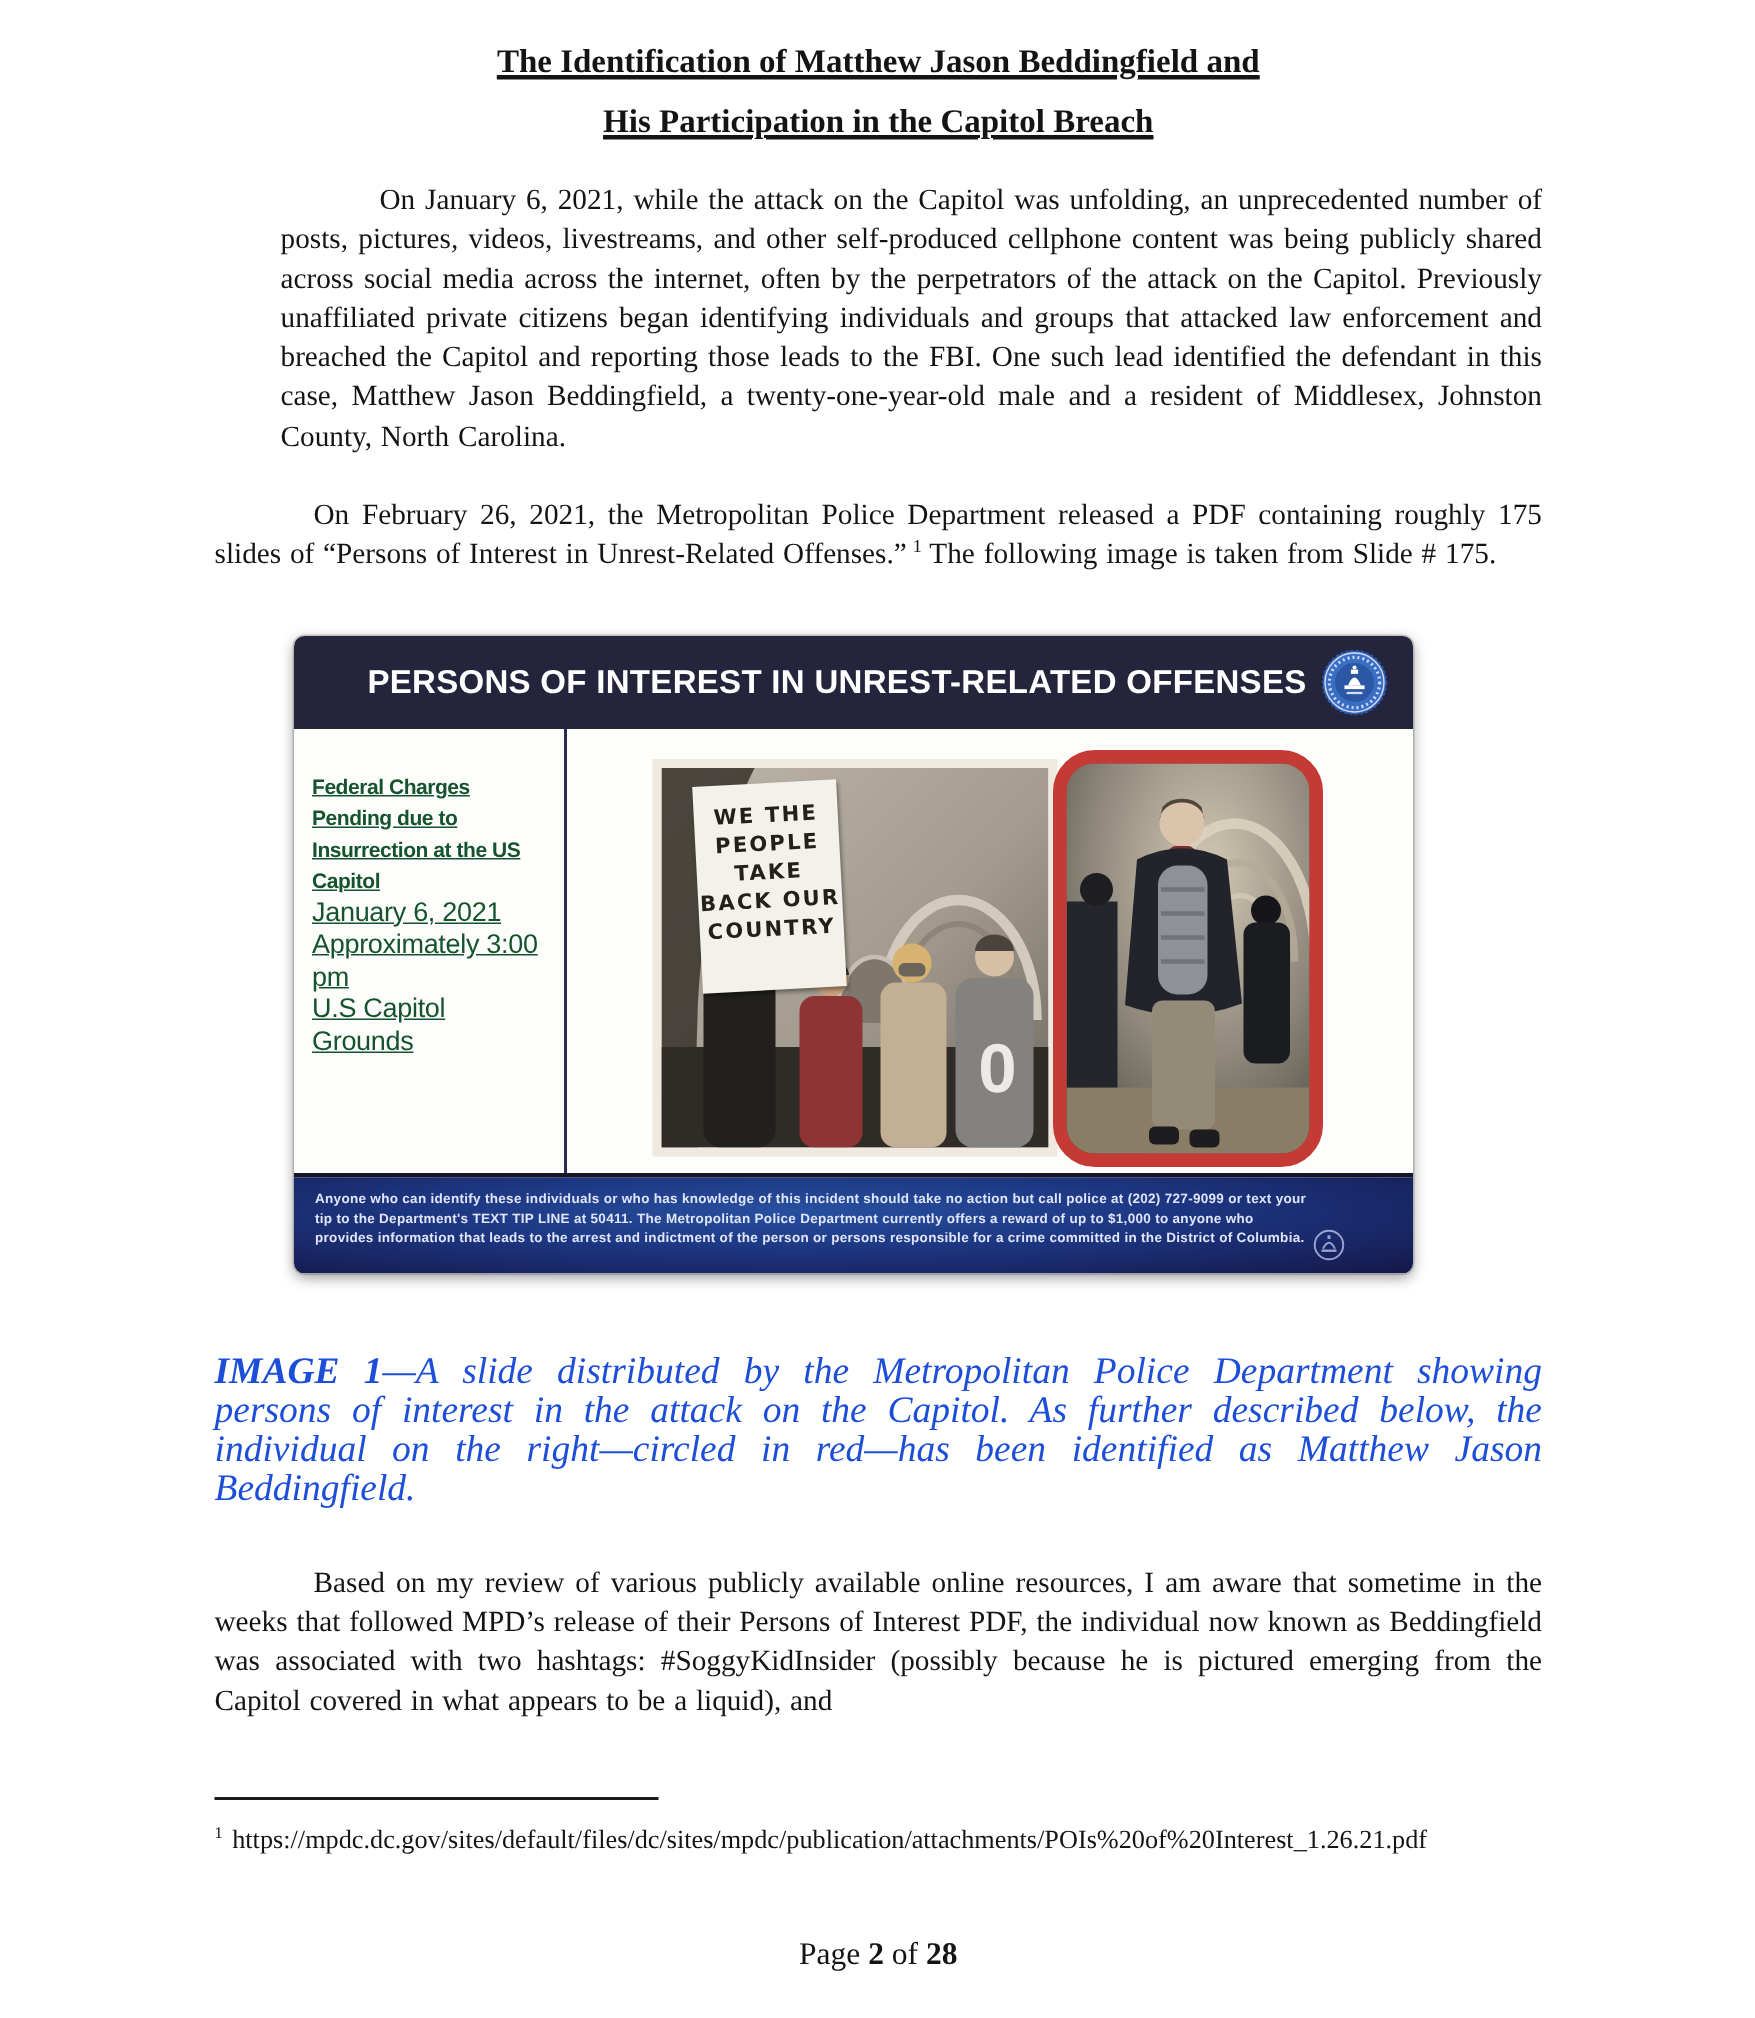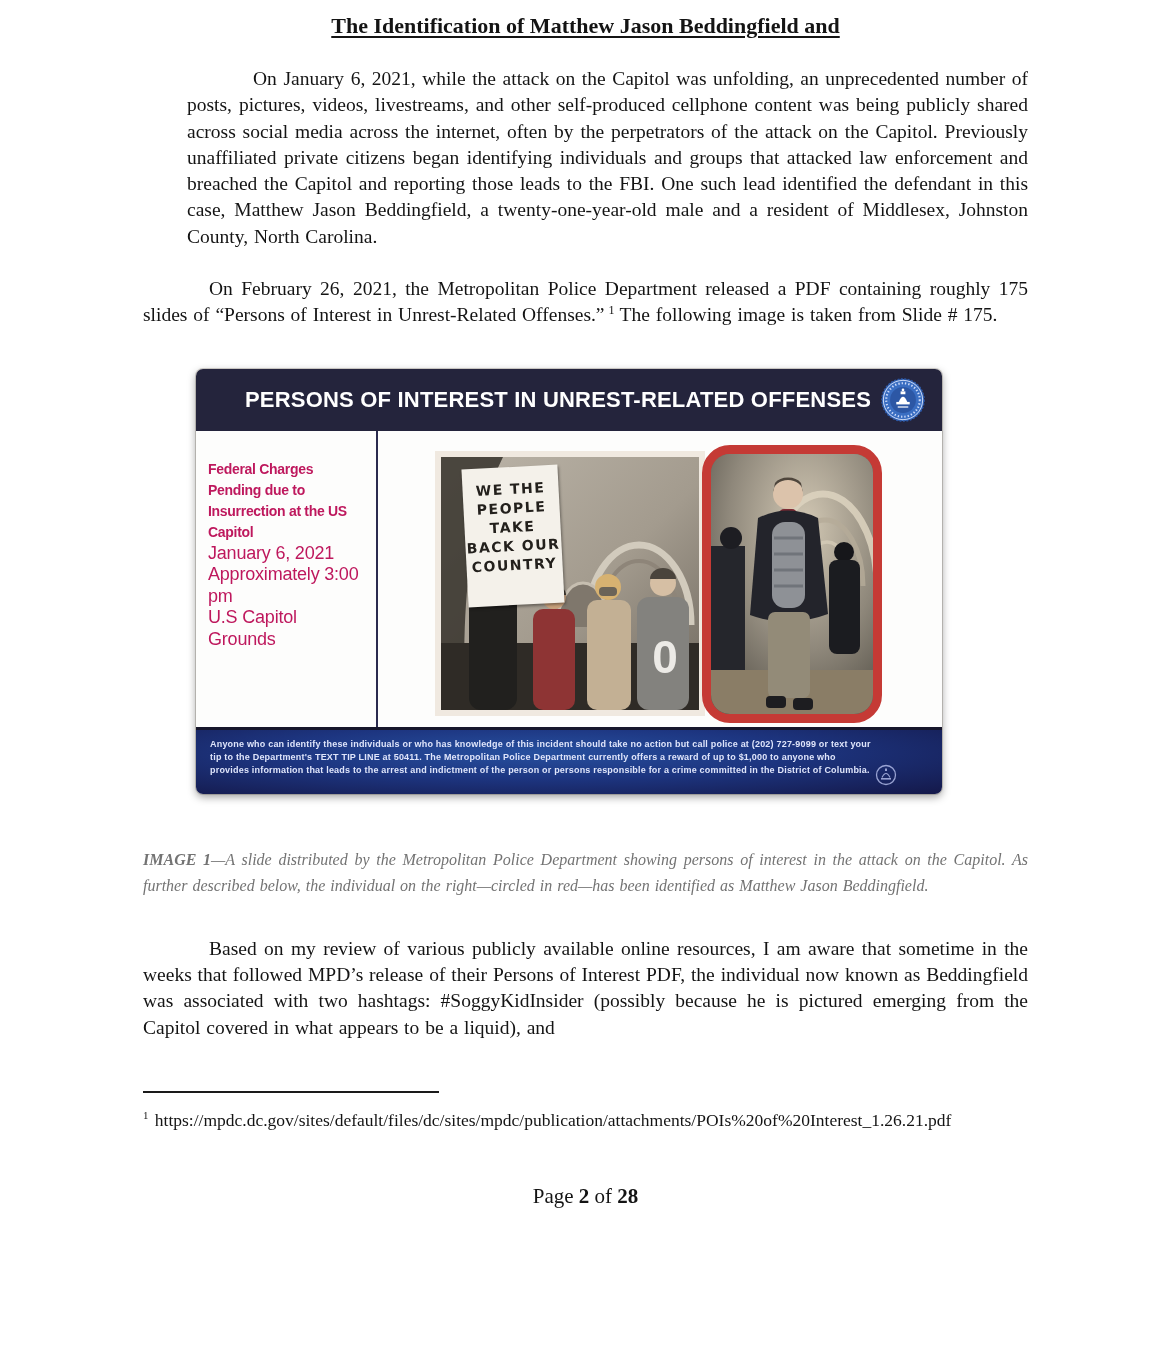"The Identification of Matthew Jason" .doc-title { padding-top: 6px -> 21px; text-decoration: none -> underline }
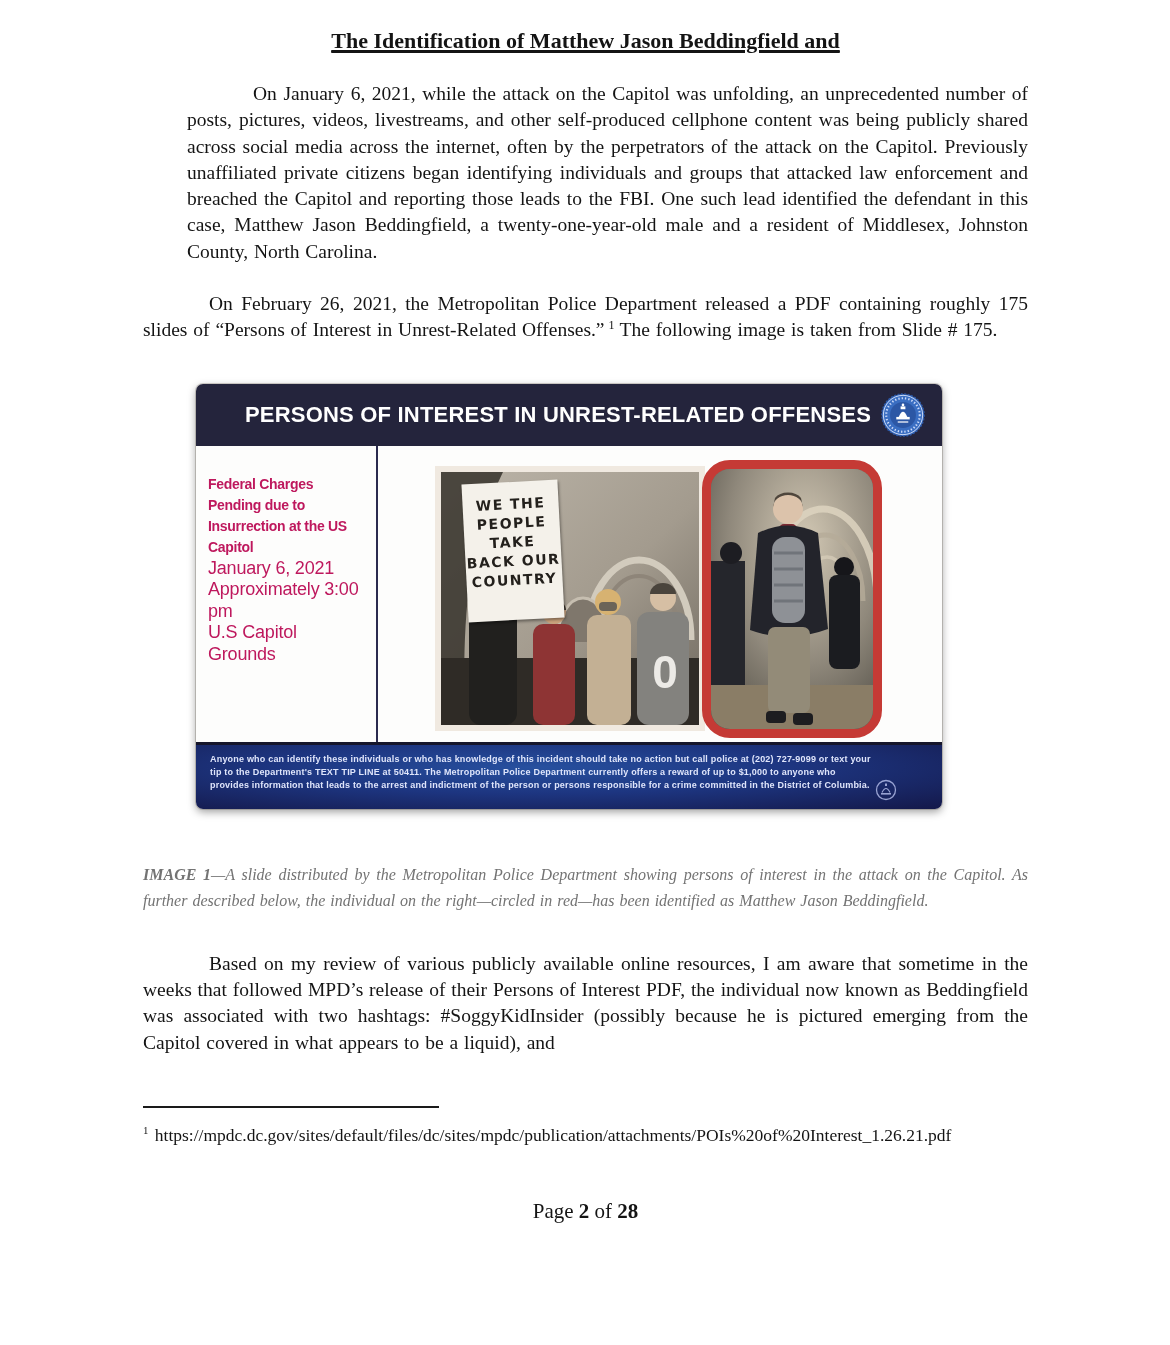"His Participation in the Capitol" span.tline { html: none -> <span><span>His Participation in the Capitol Breach</span></span> }
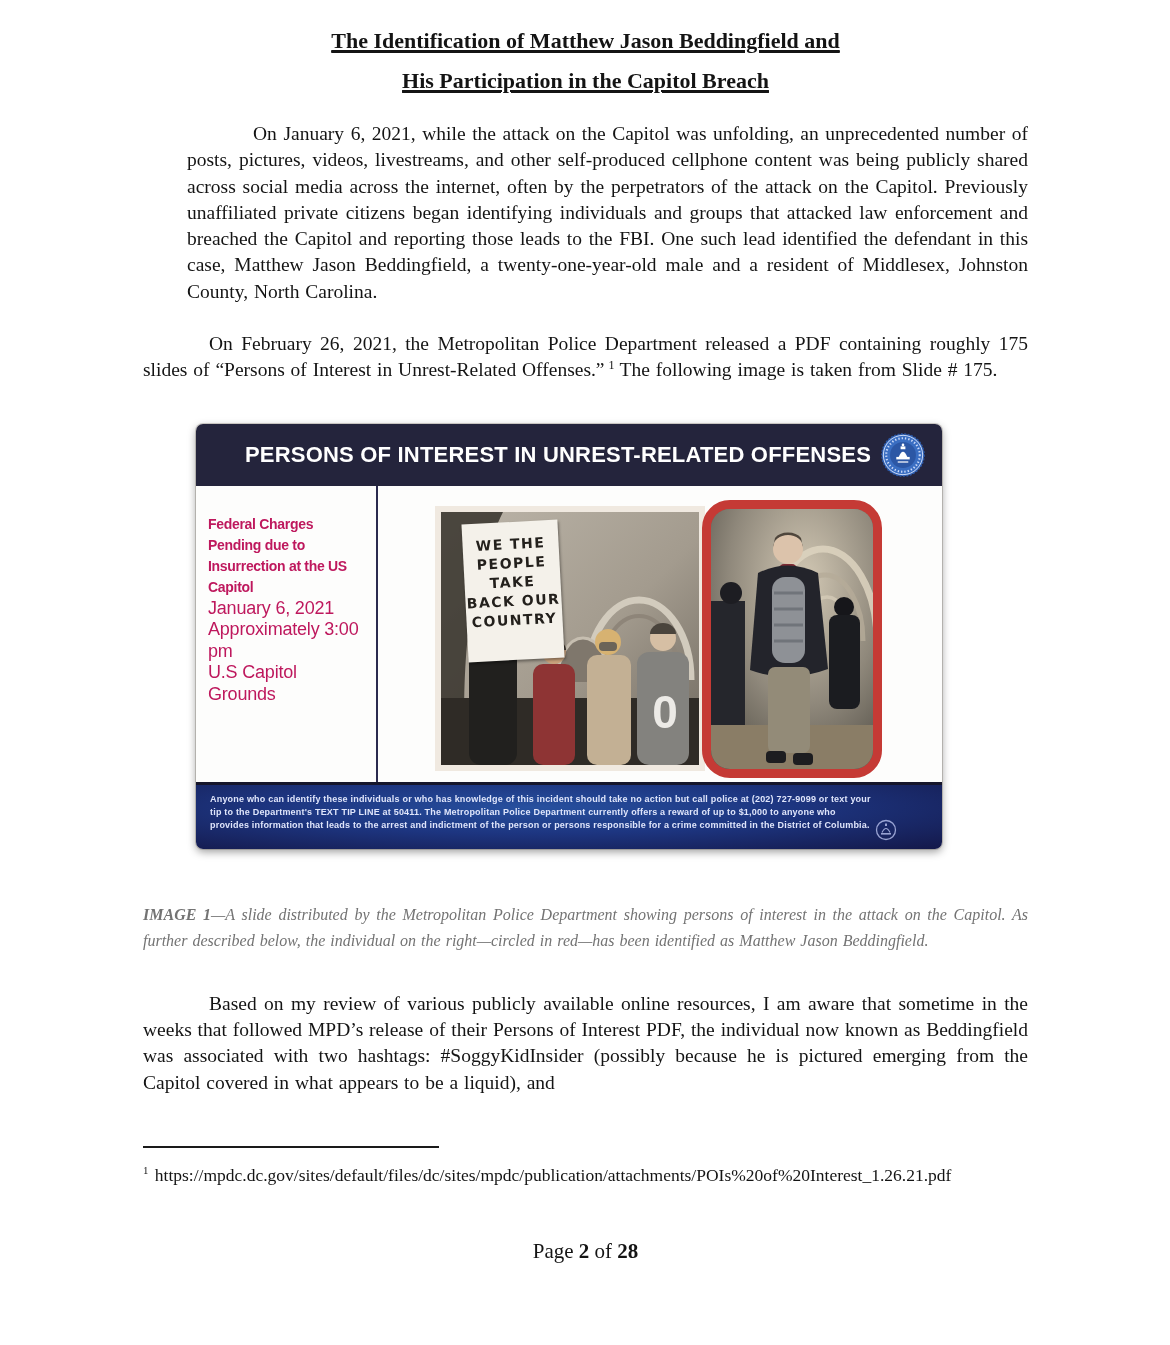"Federal Charges Pending due to" .slide-sidebar { color: #be185d -> #14532d; text-decoration: none -> underline }
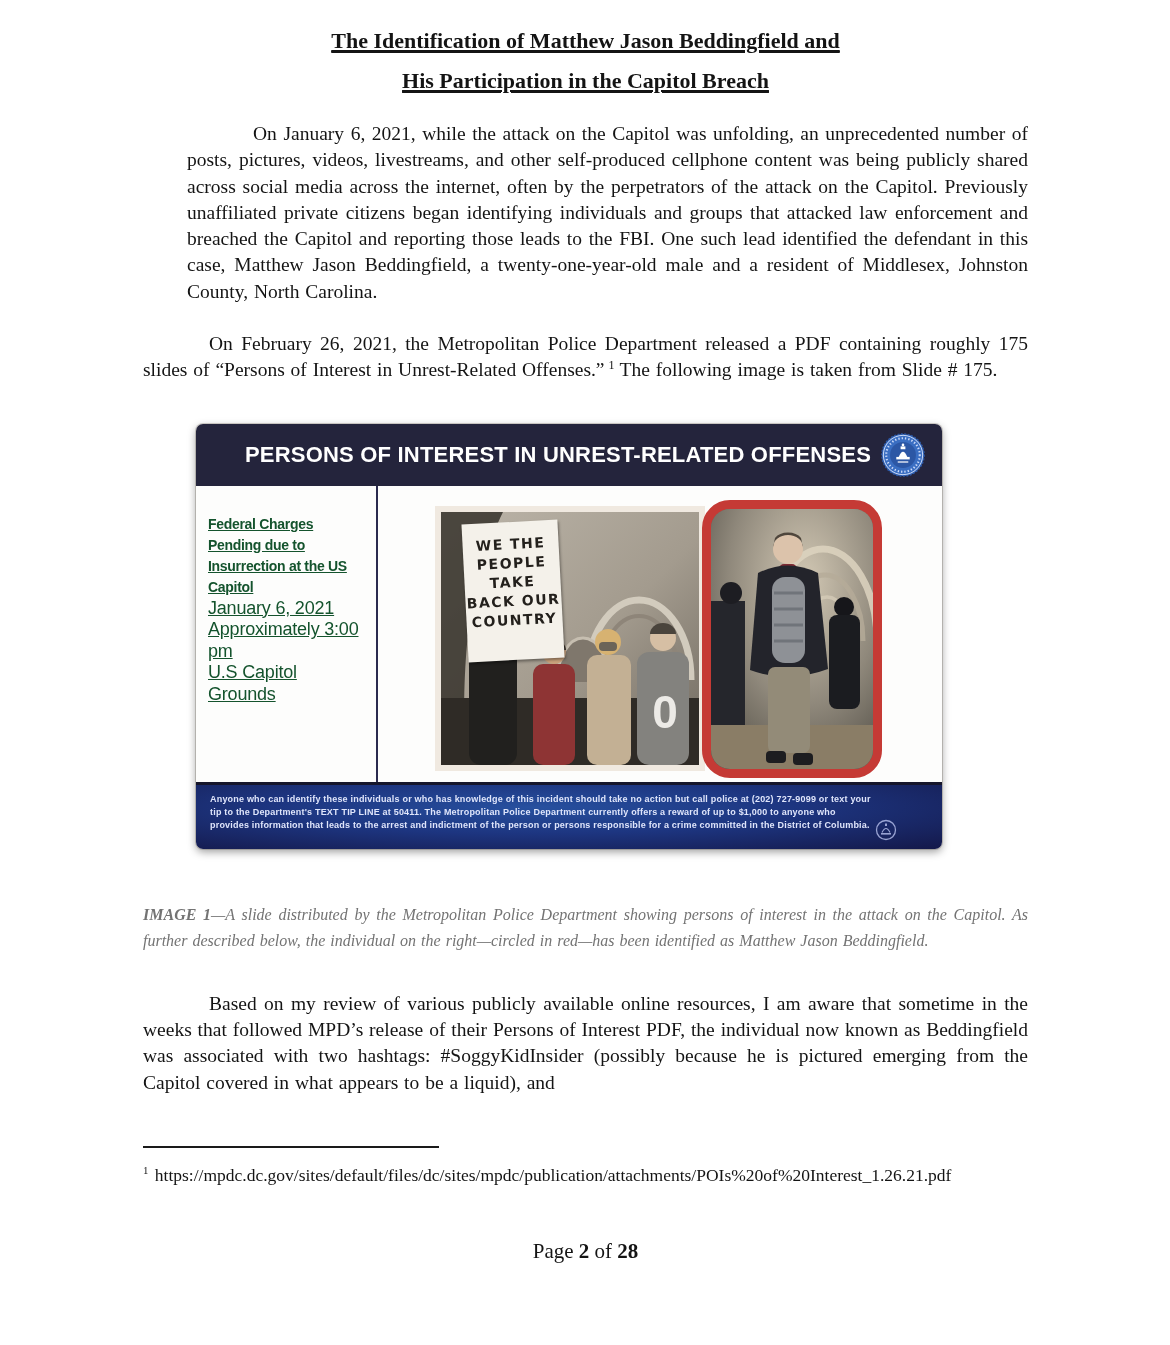"IMAGE 1—A slide distributed by" .caption { color: #737373 -> #1d4ed8; font-size: 16px -> 25px }
